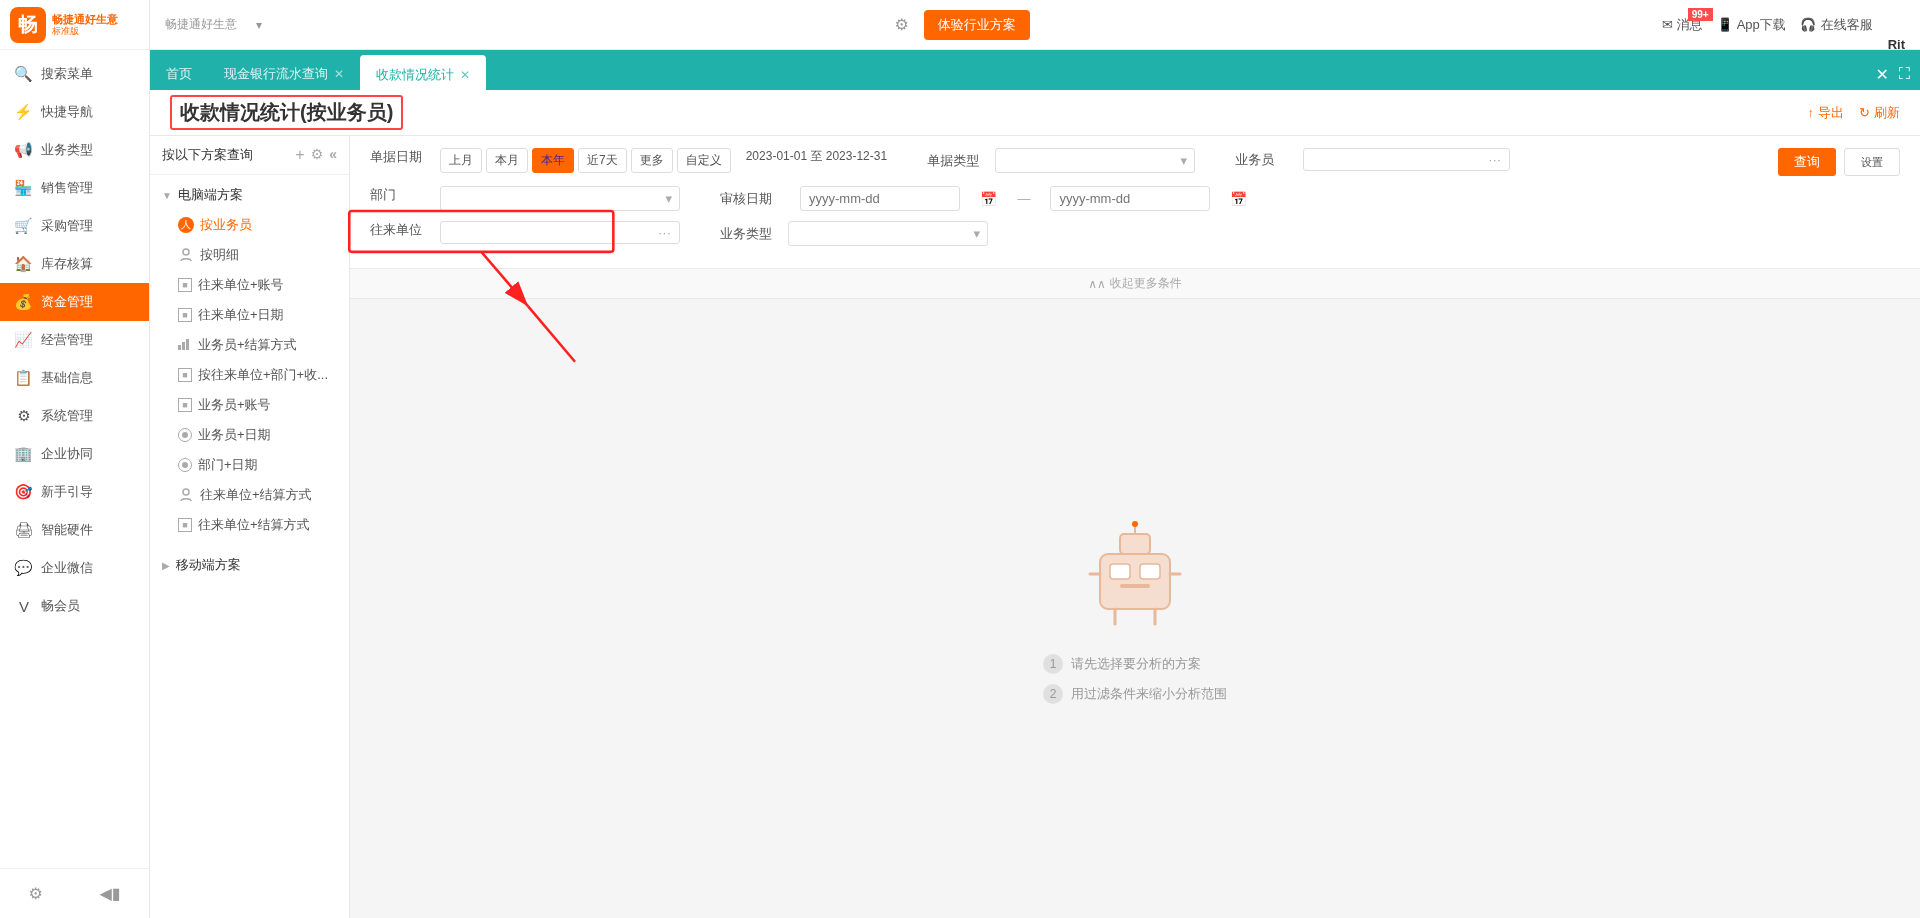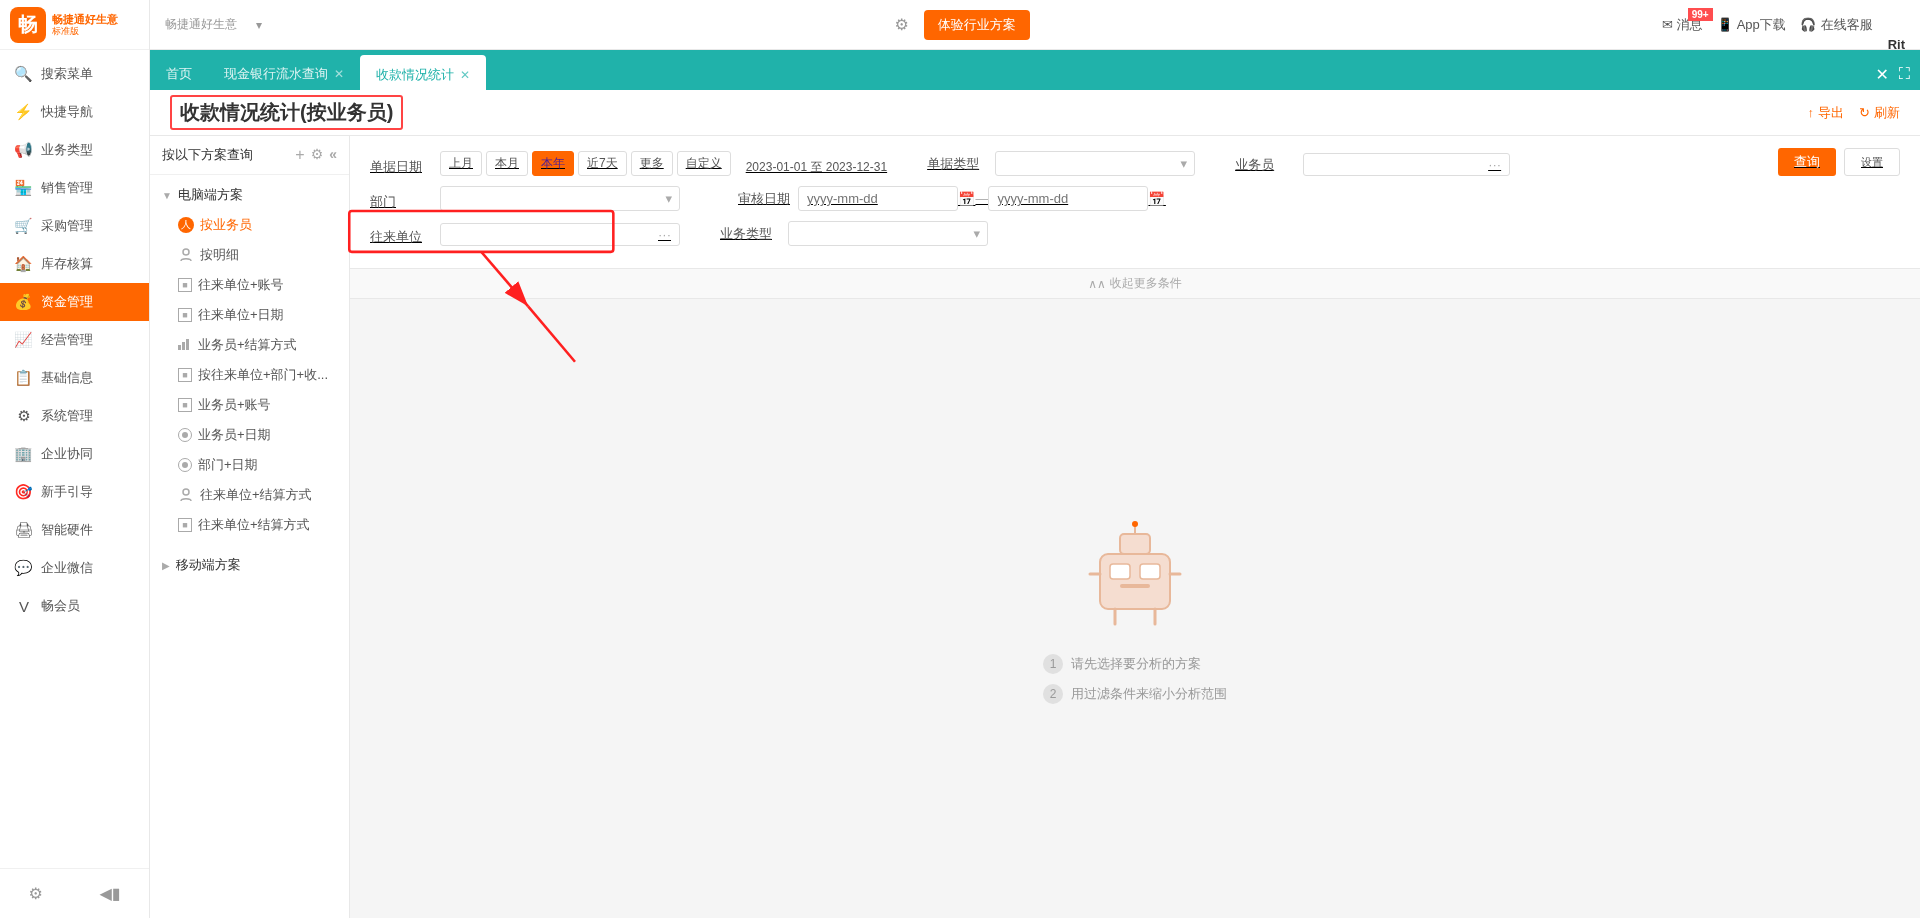"单据日期" .filter-row { align-items: flex-end -> flex-start; text-decoration: underline -> none }
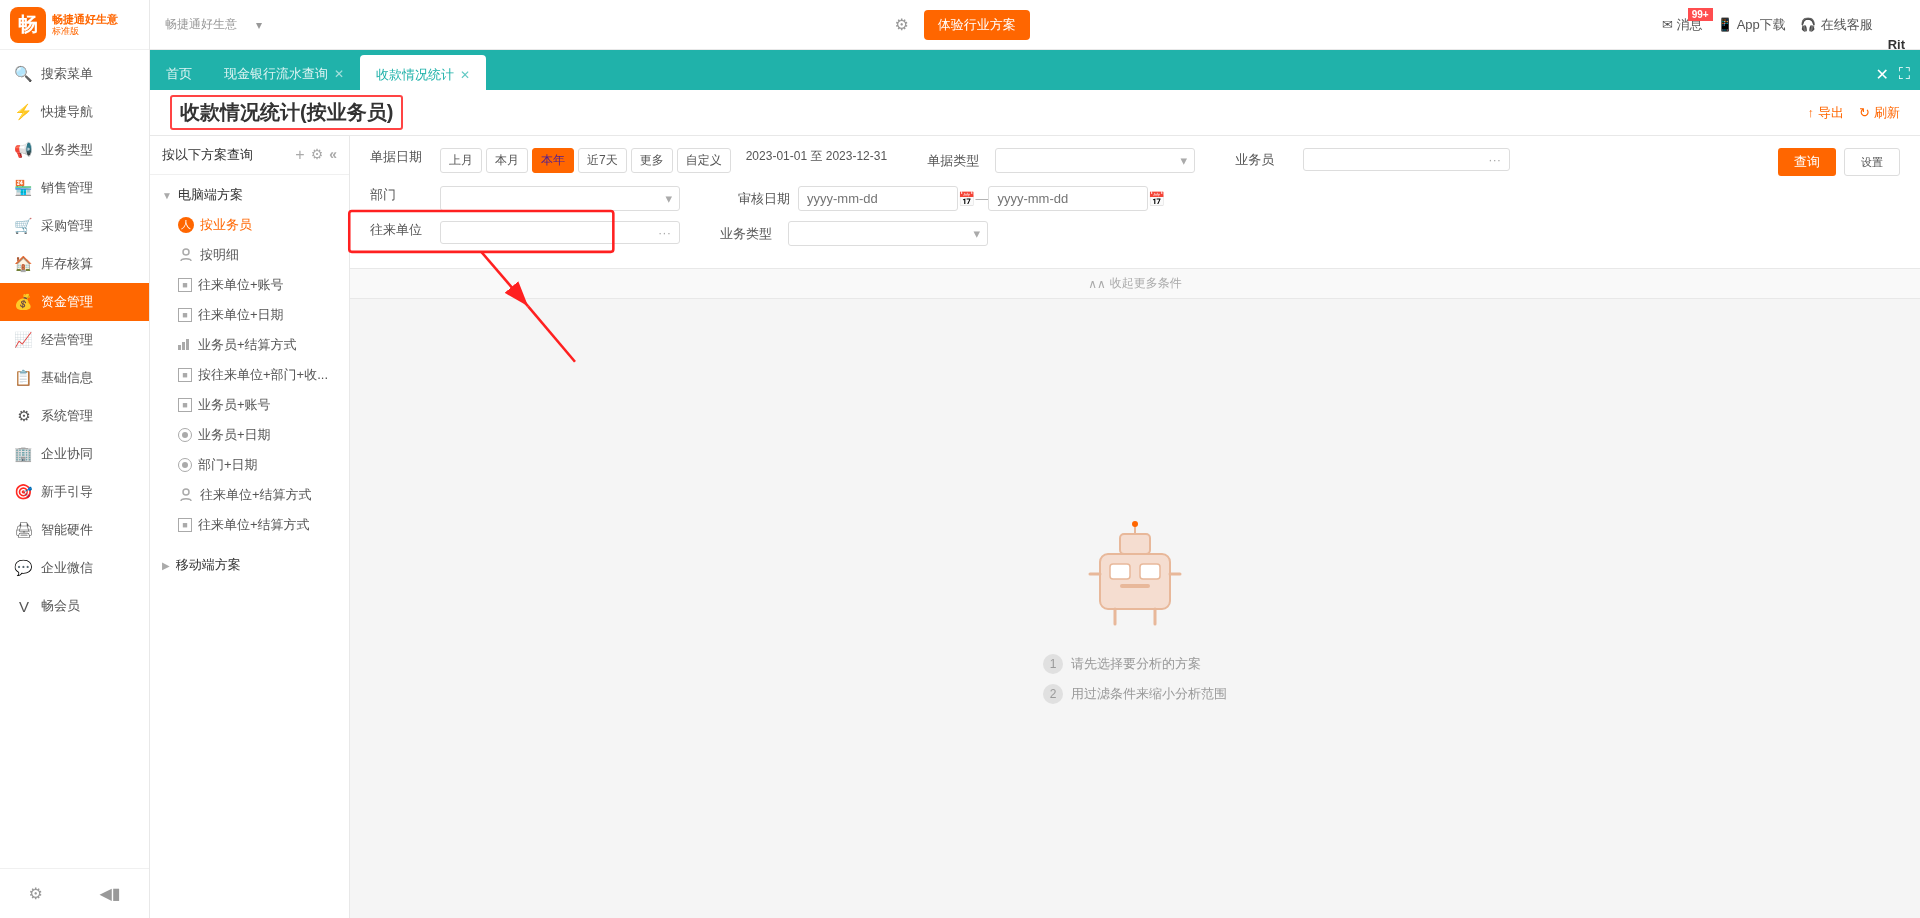"审核日期" div { gap: 0 -> 20px; margin-left: 48px -> 30px }
